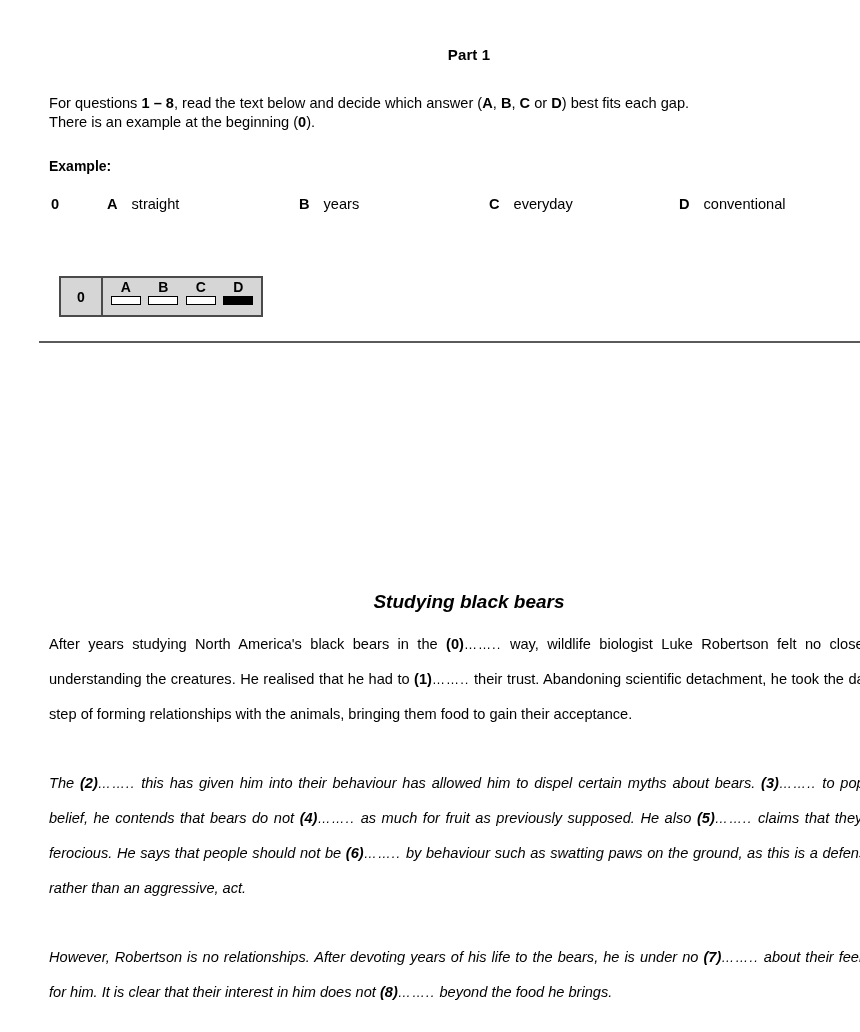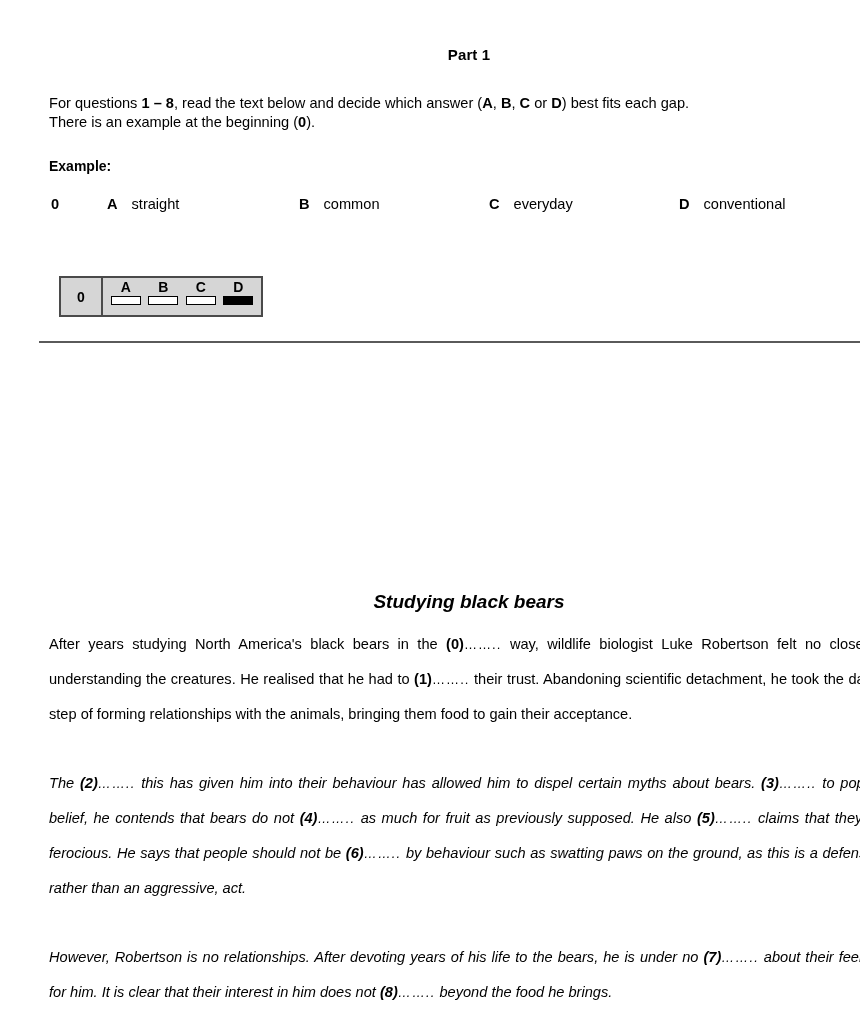"common" span { text: common -> years }
